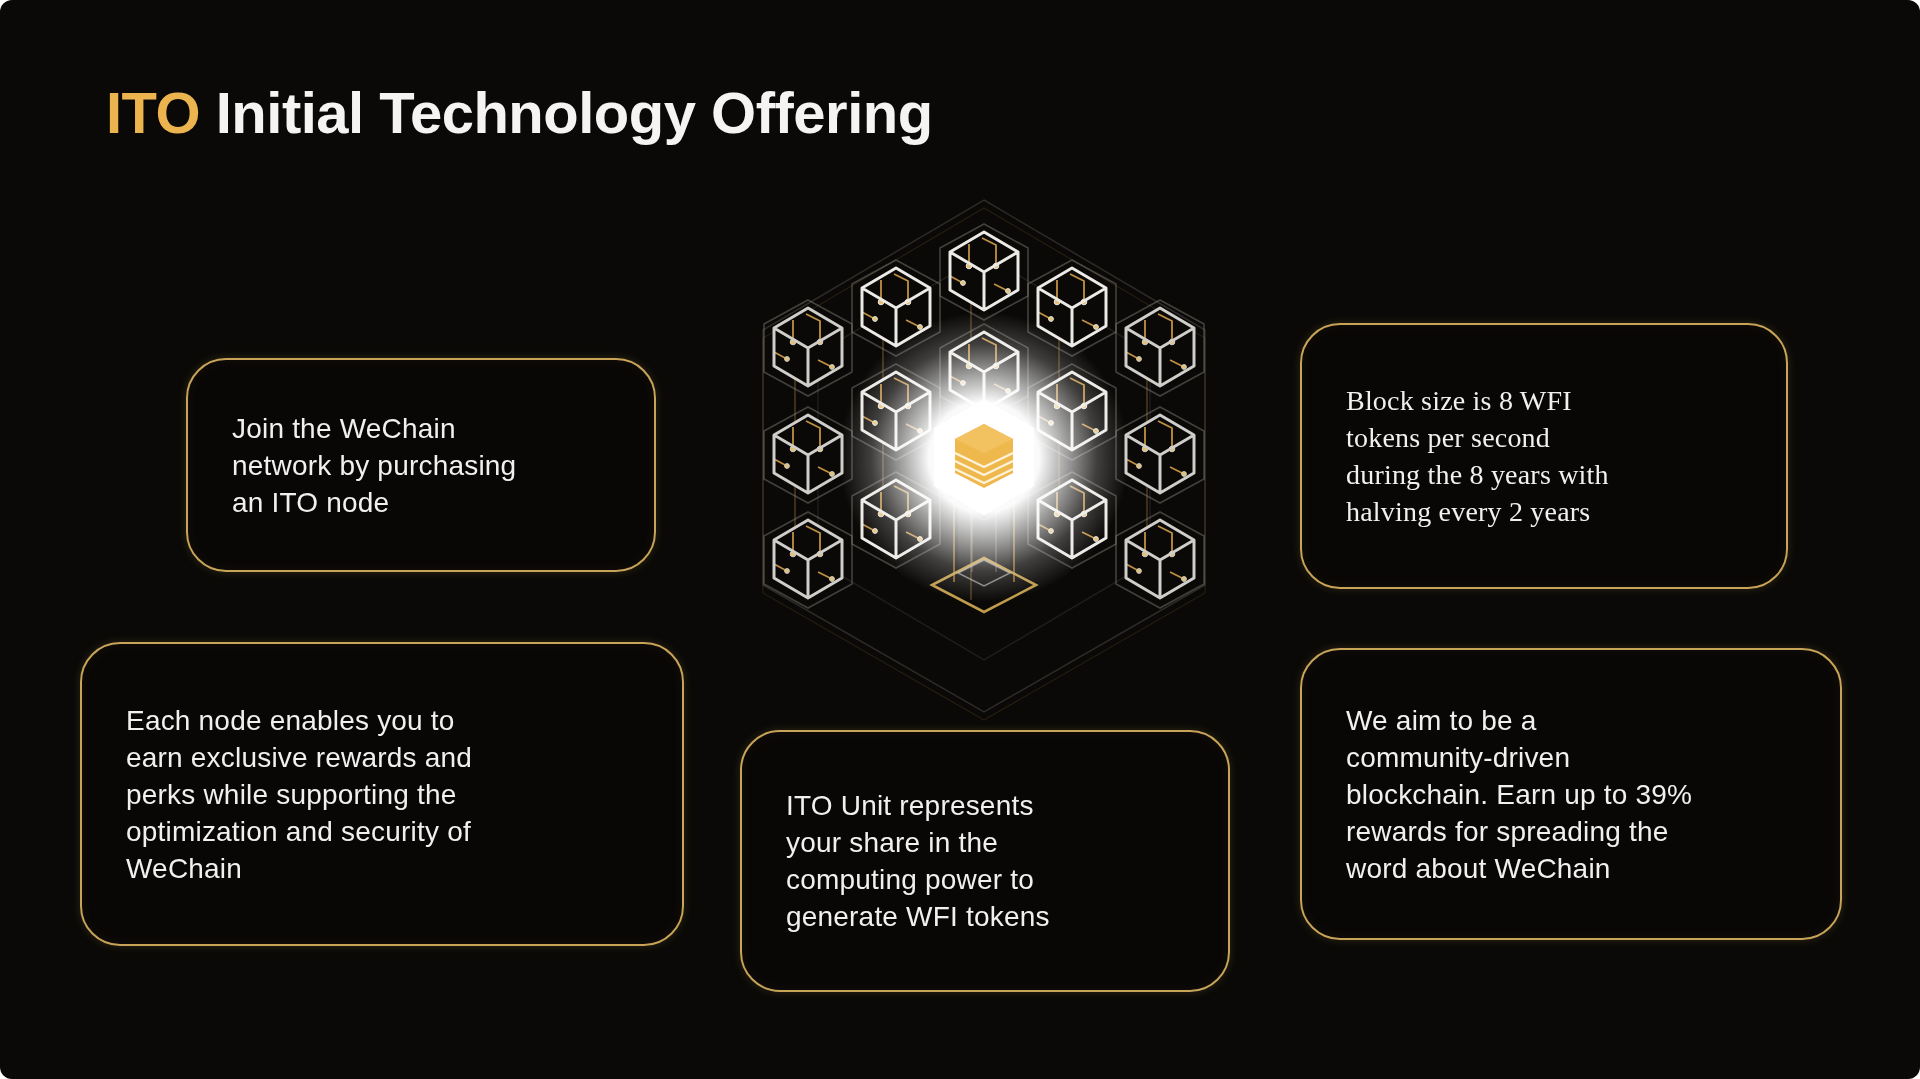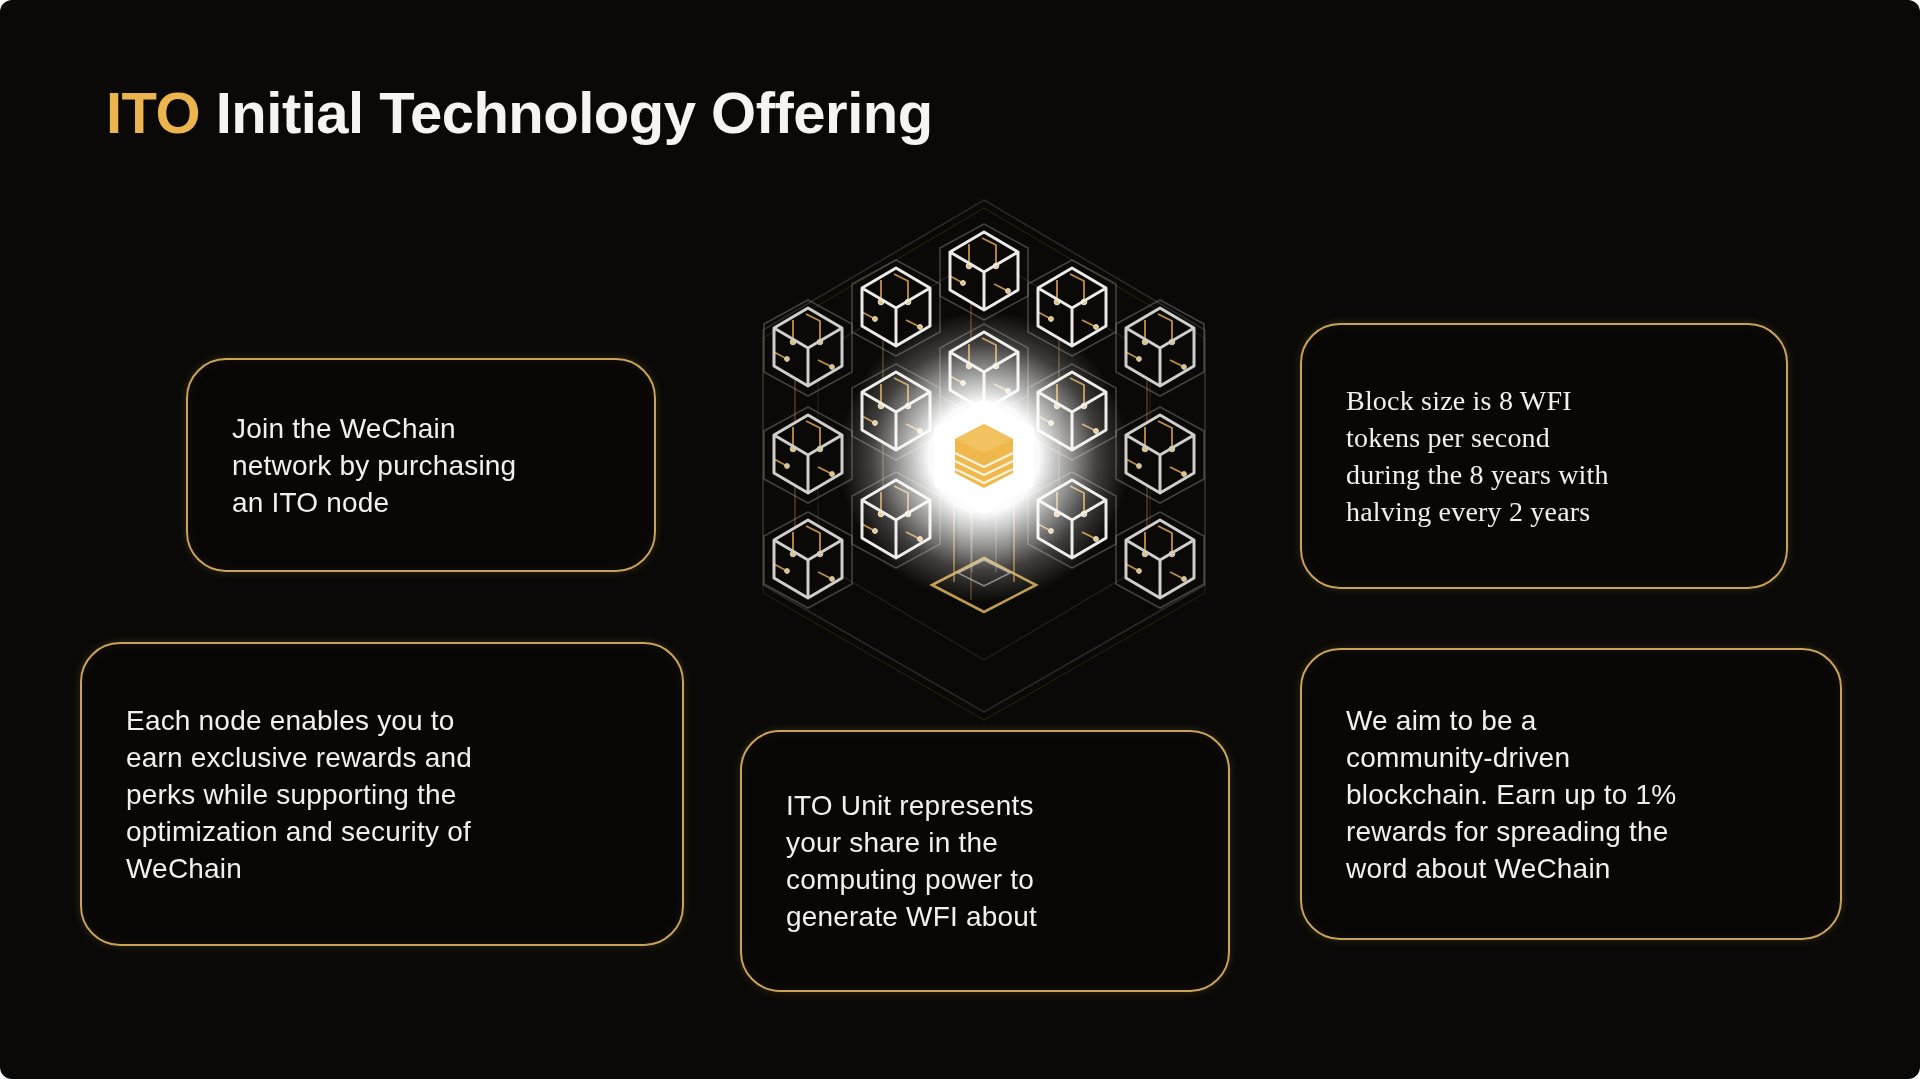"We aim to be a" div.card-text { text: 1% -> 39% }
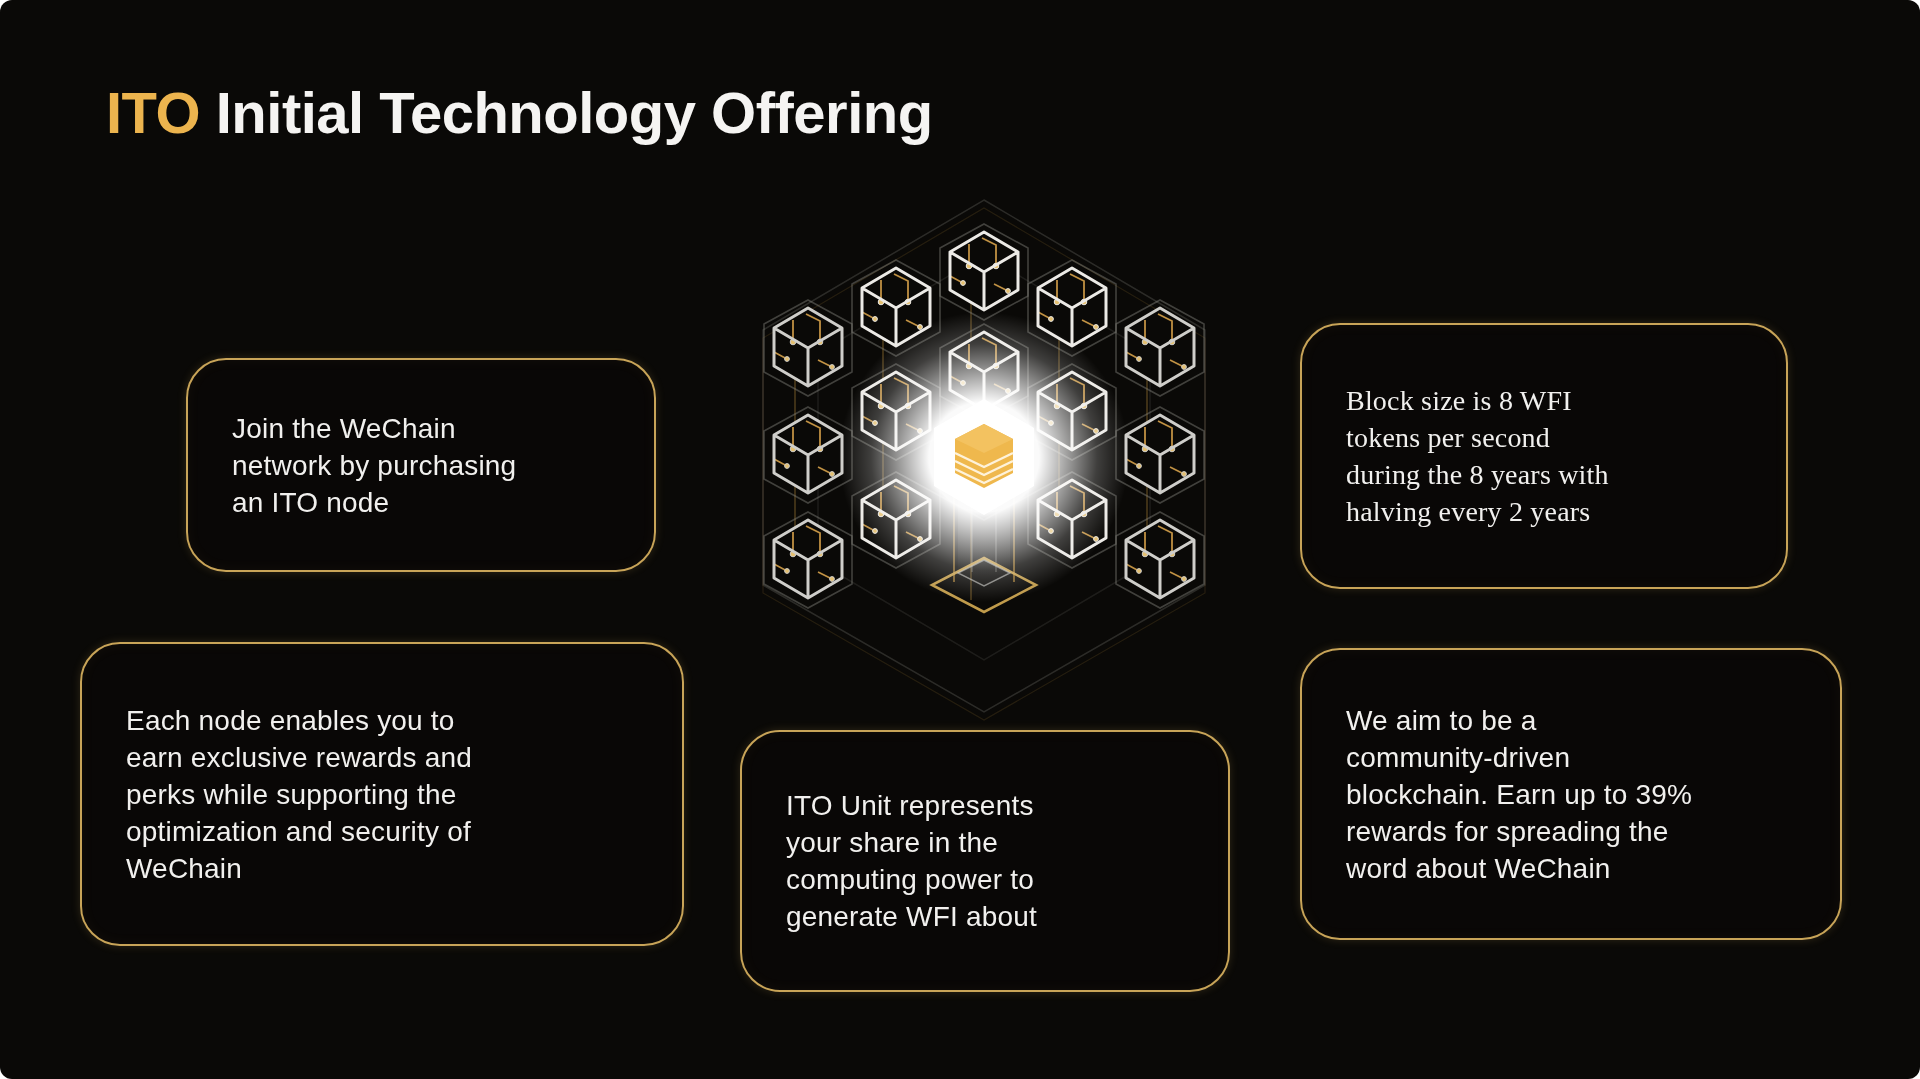"ITO Unit represents" div.card-text { text: about -> tokens }
